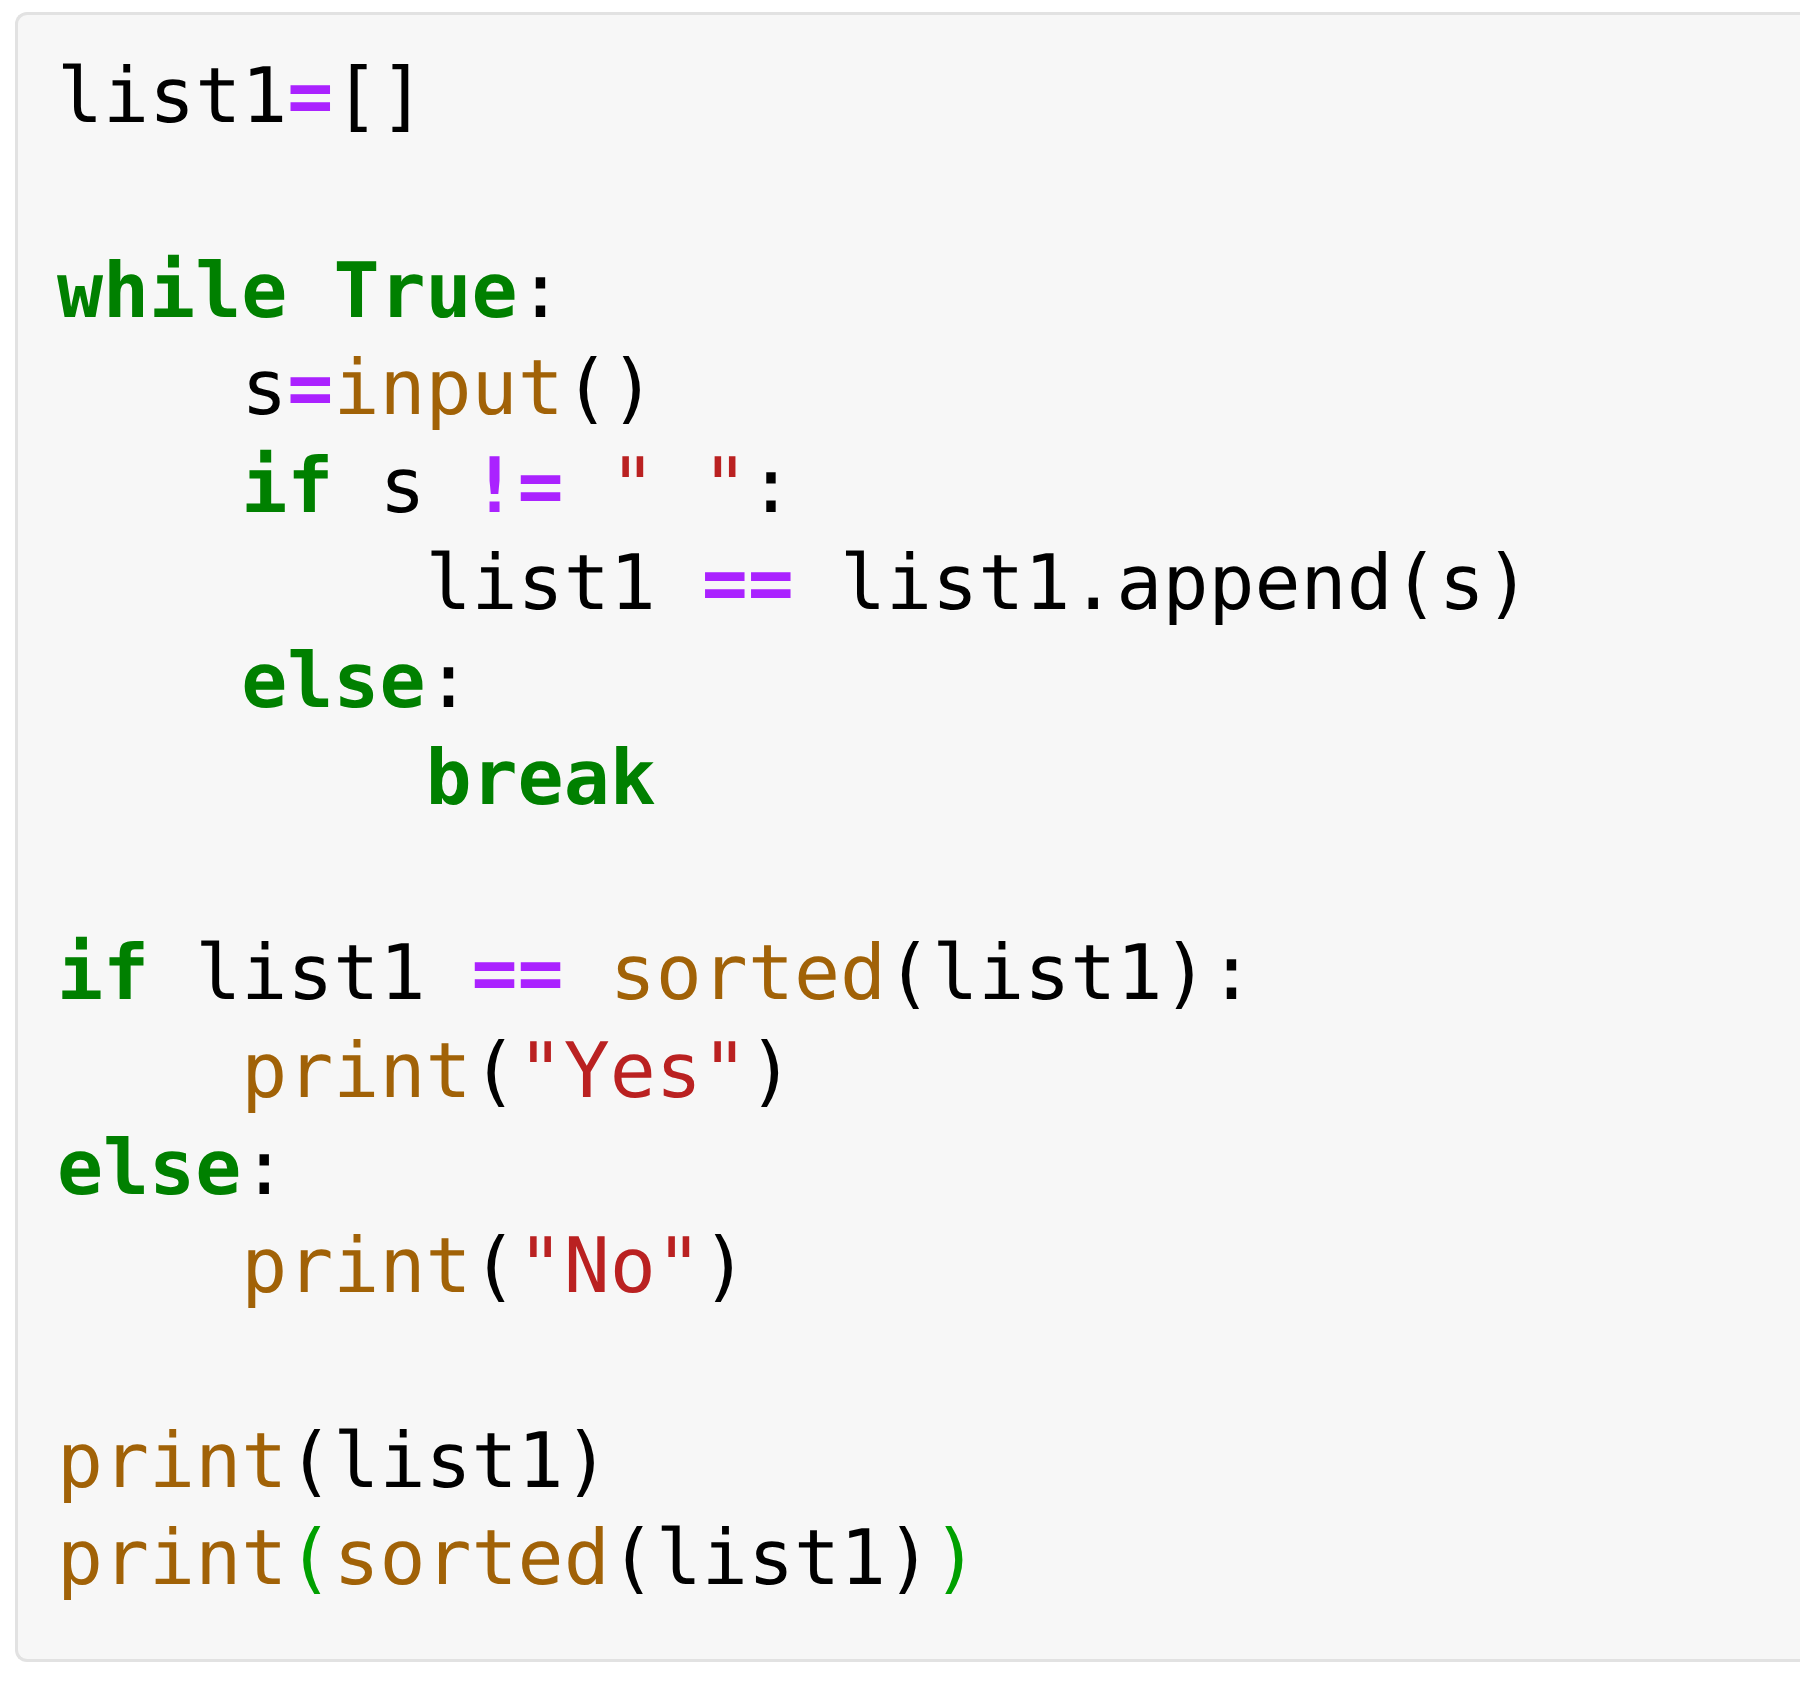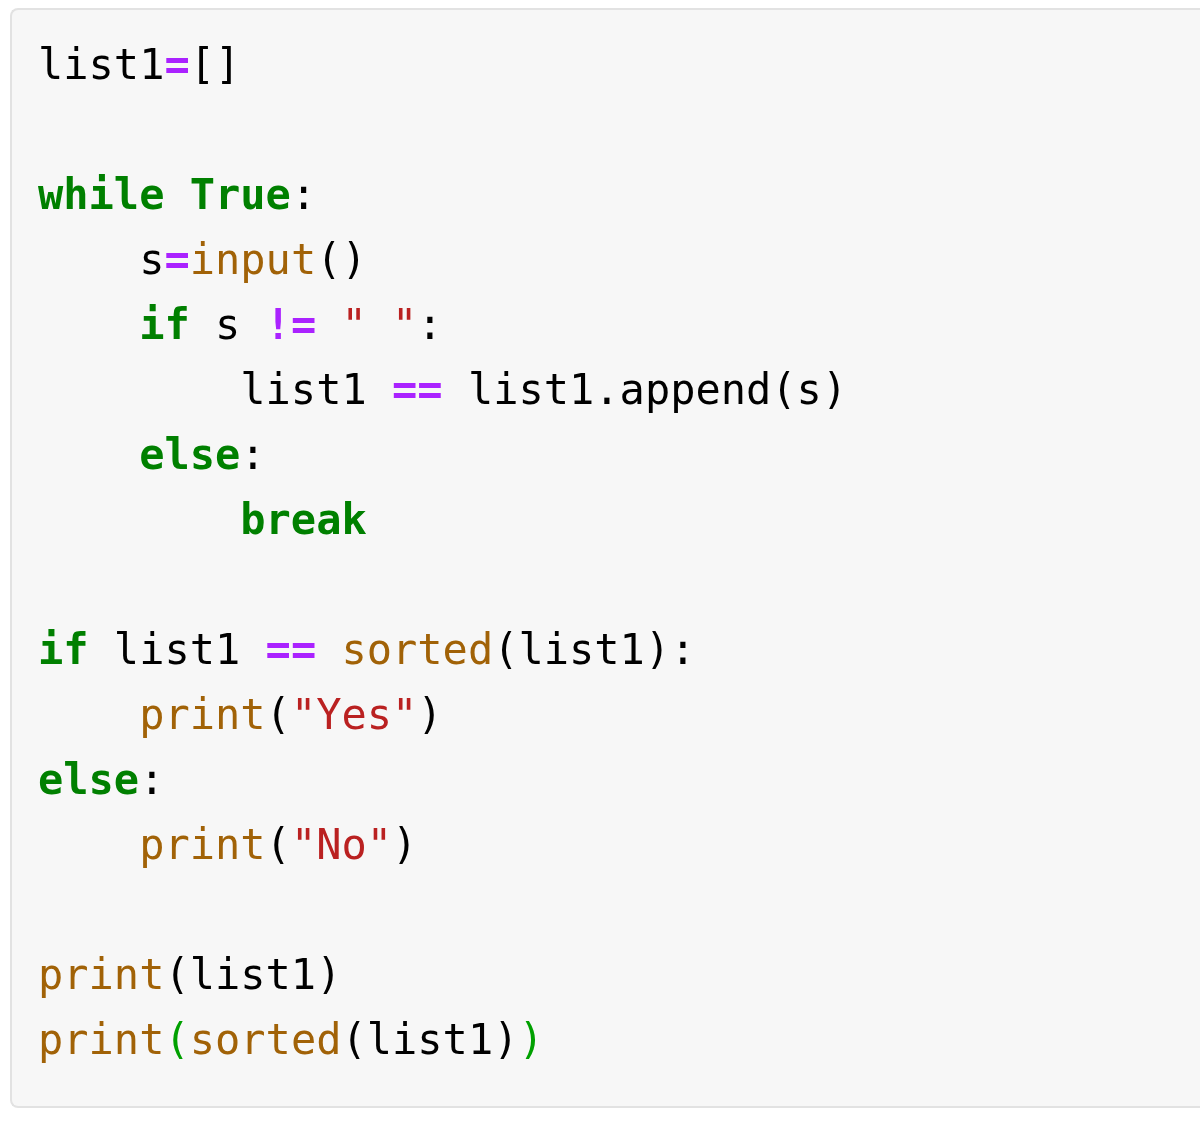"list1=[]" pre.code { font-size: 42px -> 51px }
